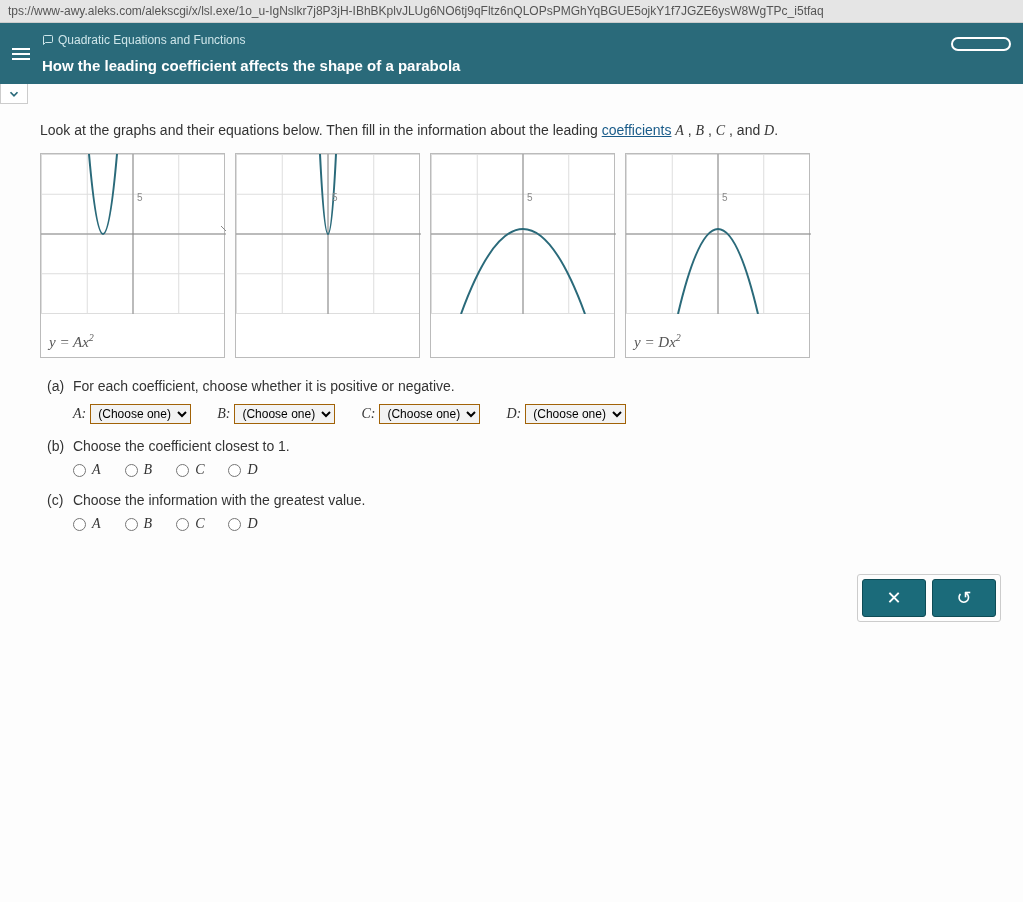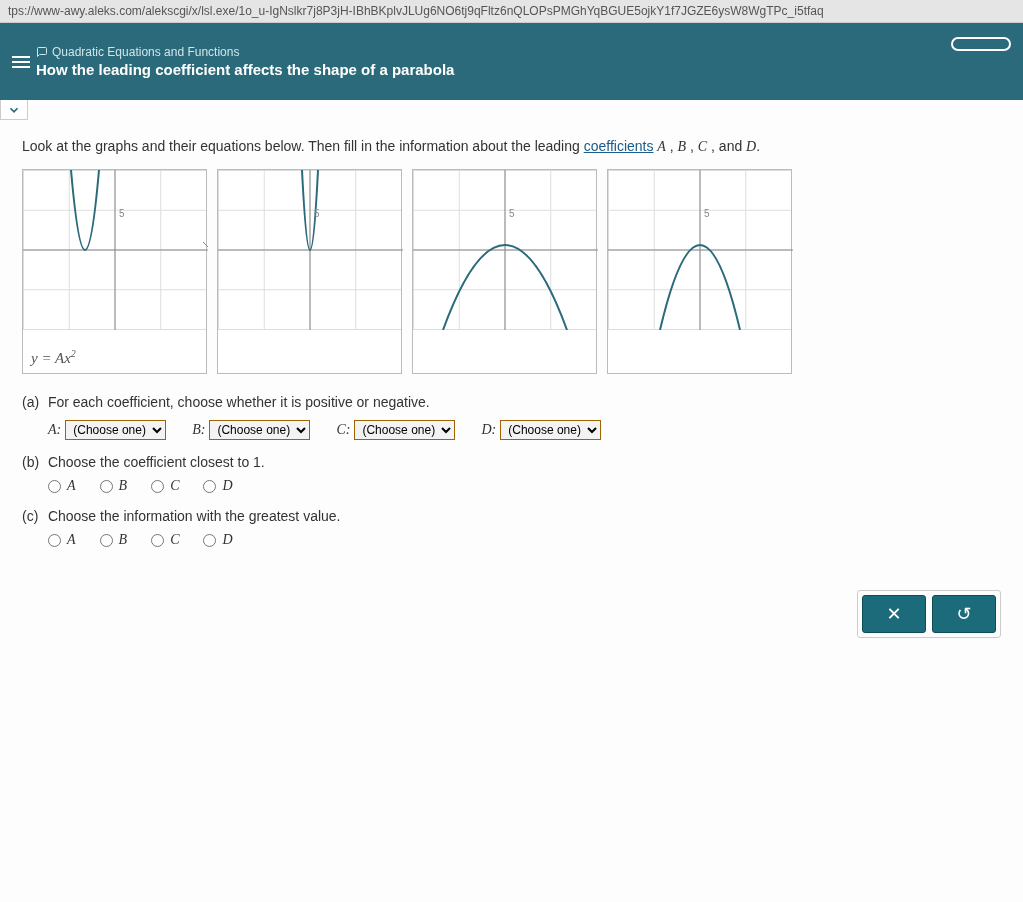"Quadratic Equations and Functions" .header-band { gap: 6px -> 12px; padding: 22px 12px -> 10px 12px }
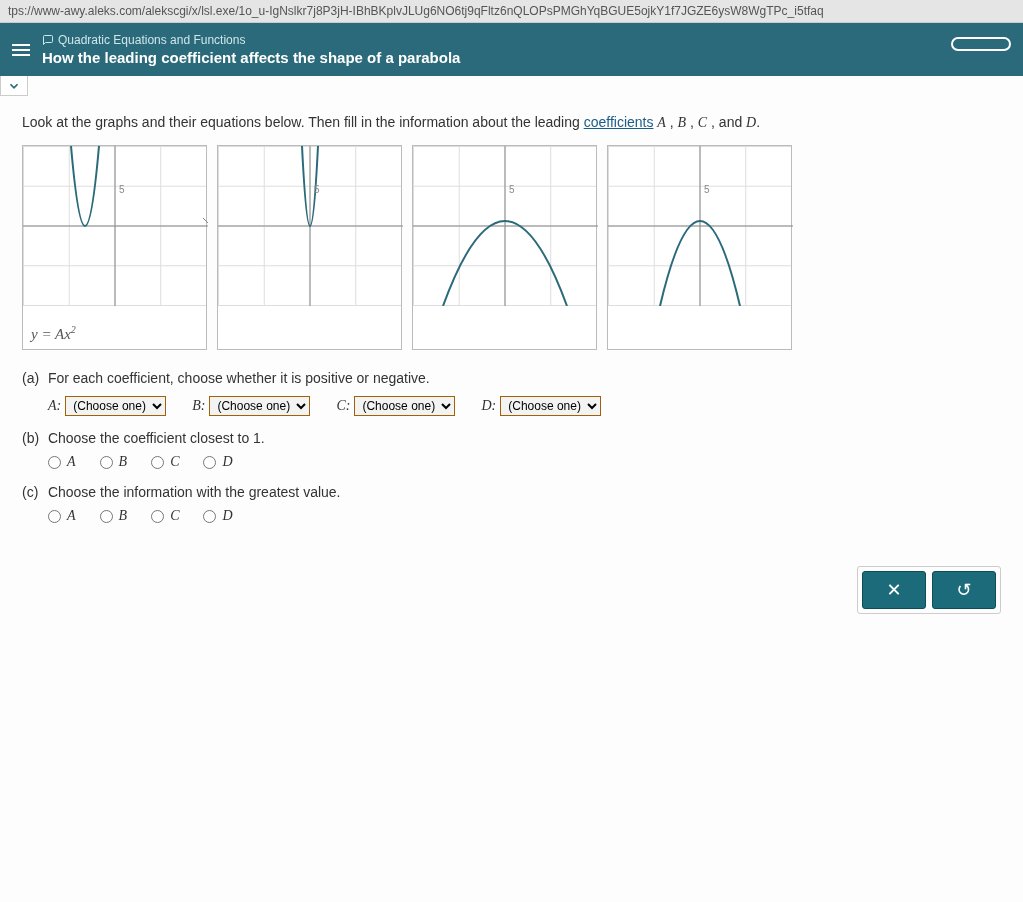"How the leading coefficient affects" .lesson-title { margin-top: 2px -> 10px }
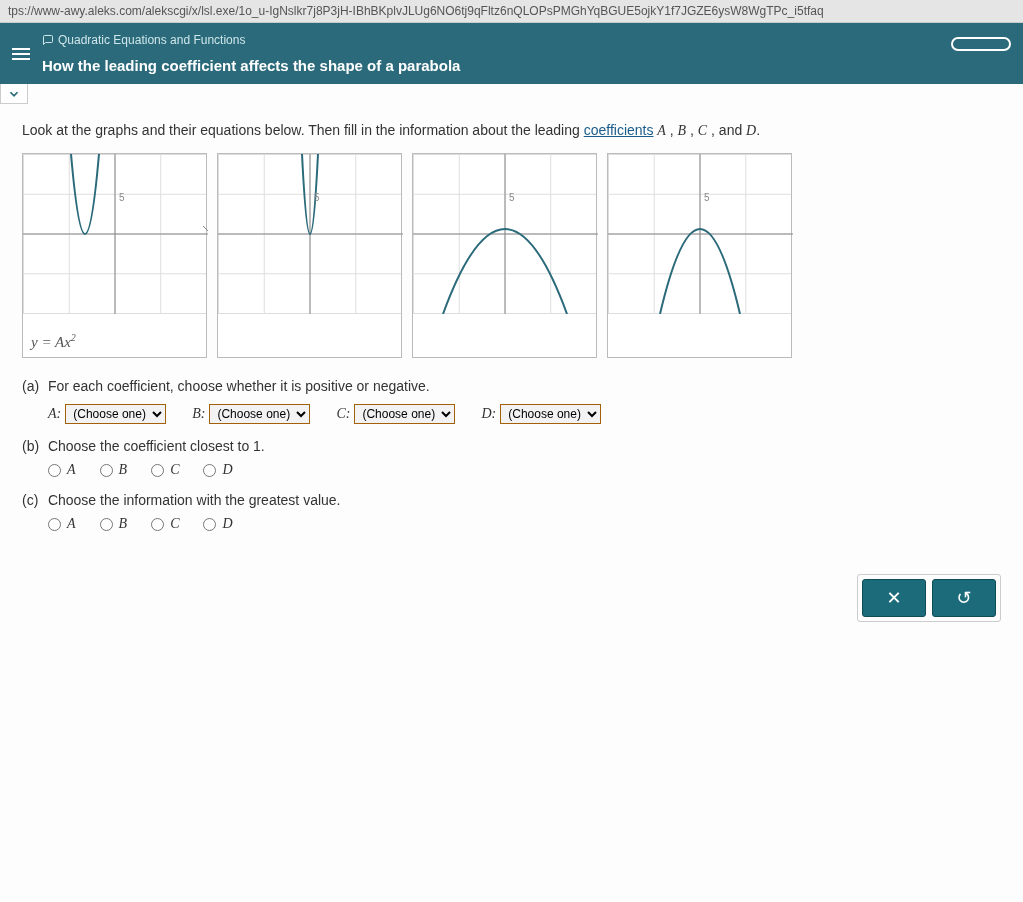"Look at the graphs and" .content { padding: 18px 22px -> 18px 40px }
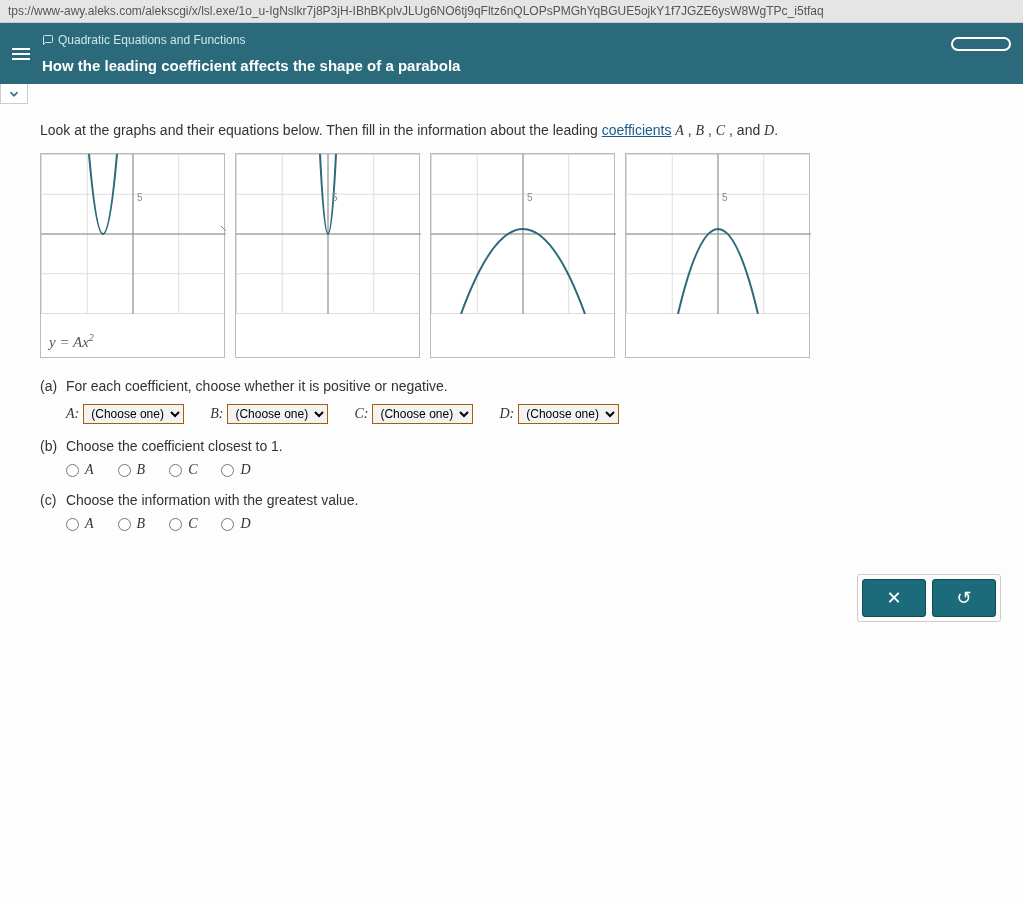"y = Dx2" div.eqn { html: none -> <div><span>y = D</span><span>x</span><sup>2</sup></div> }
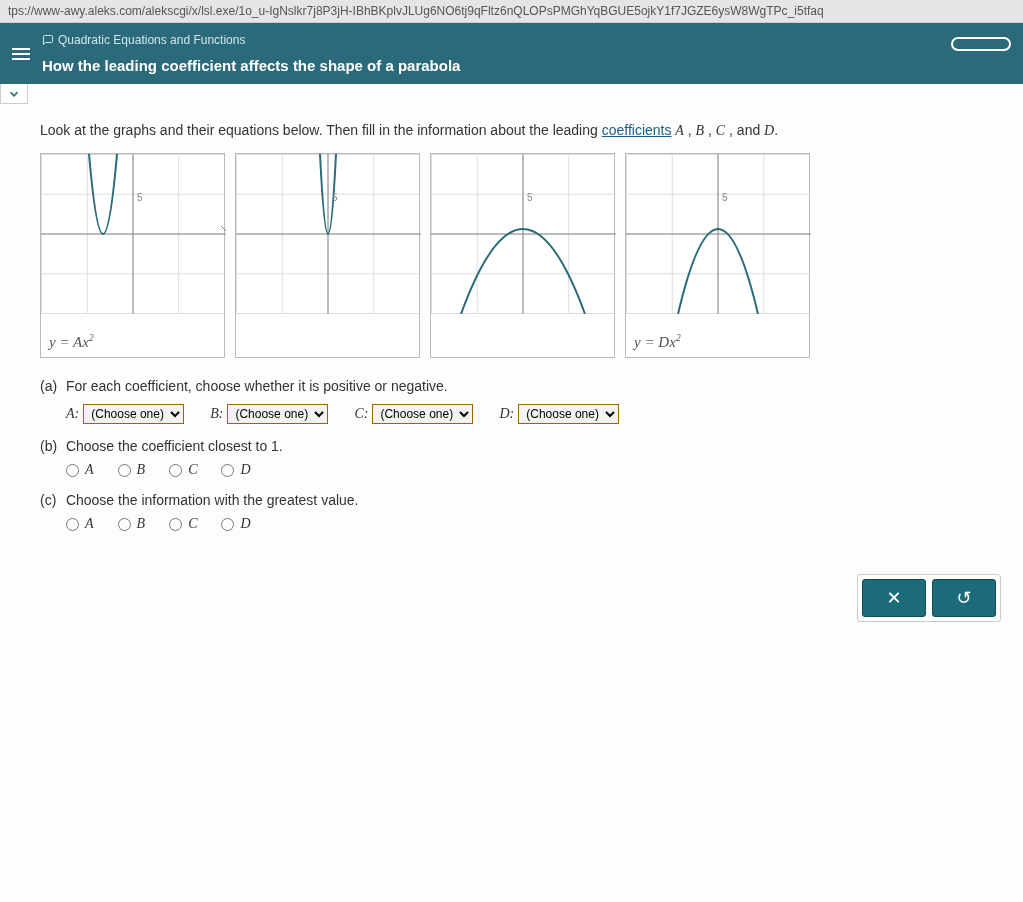"(a) For each coefficient, choose" .question { margin: 14px 0 -> 14px 7px }
